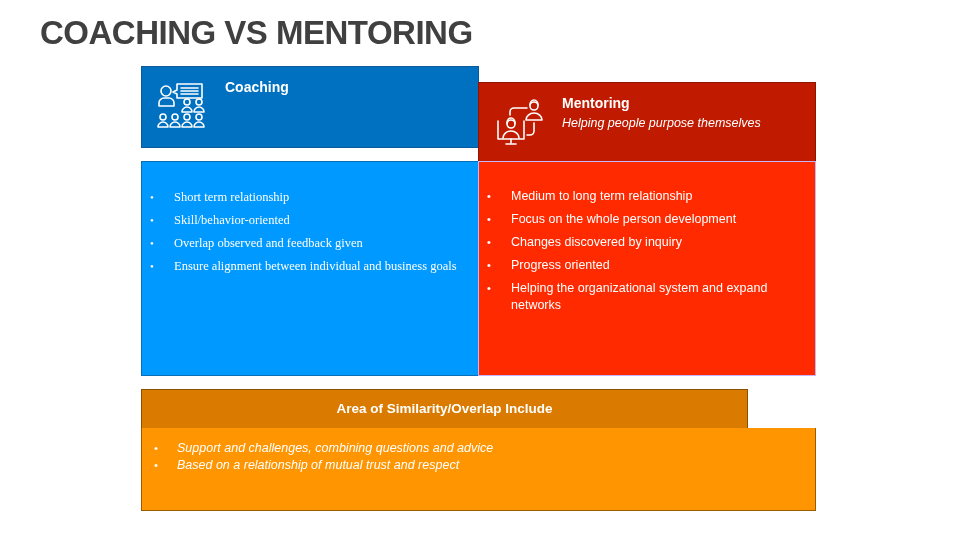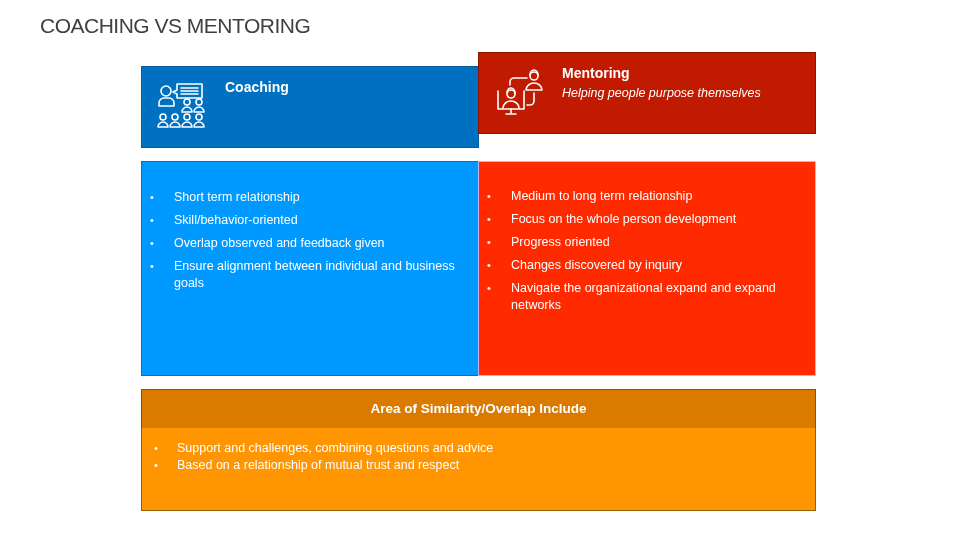"COACHING VS MENTORING" .title { font-size: 21px -> 33px; font-weight: normal -> bold }
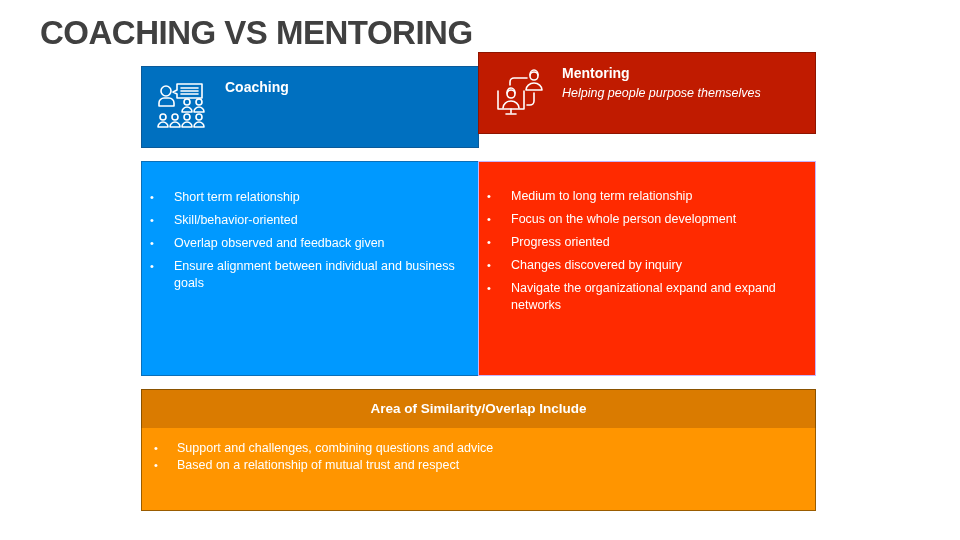"Mentoring" .hdr-ment { top: 52px -> 82px }
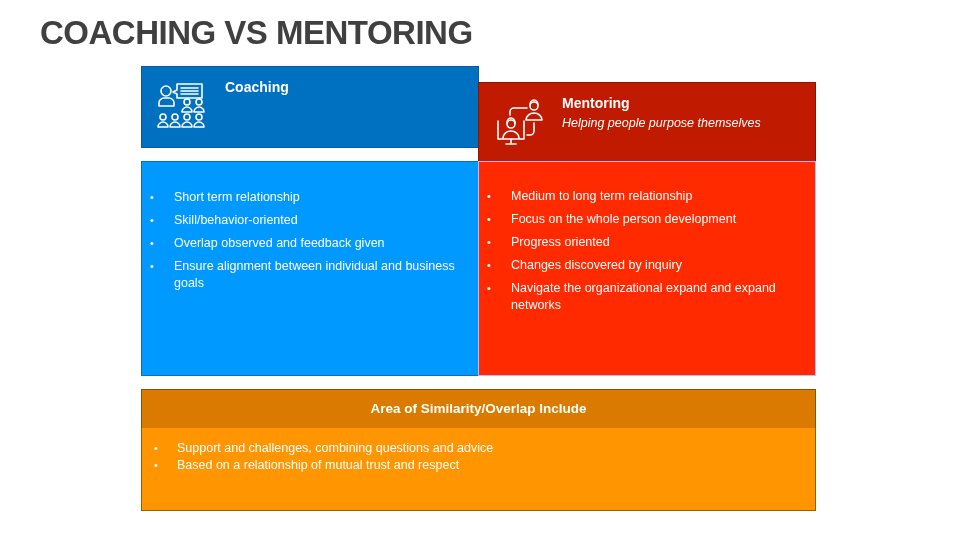"Short term relationship" .body-coach { font-family: none -> Liberation Serif, serif }
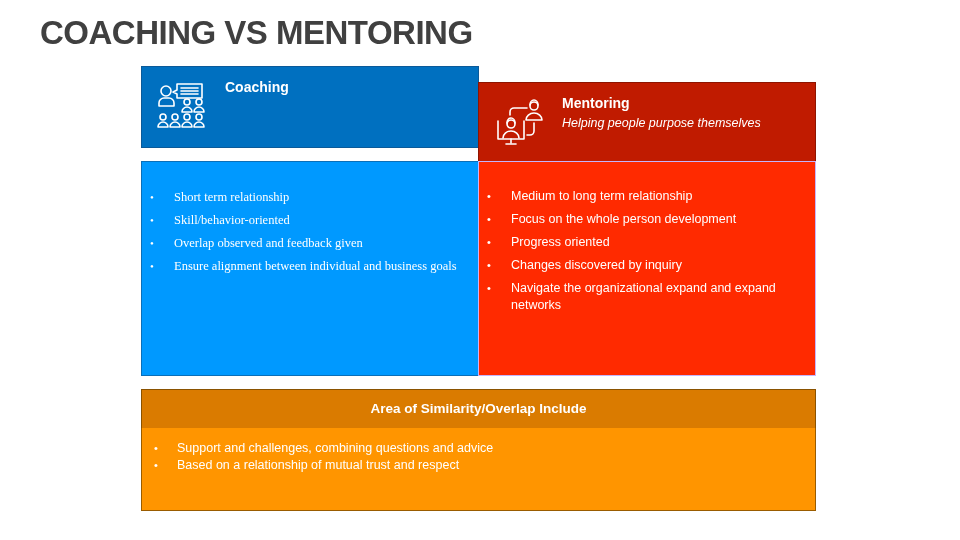"Progress oriented" li { order: before "Changes discovered by inquiry" -> after "Changes discovered by inquiry" }
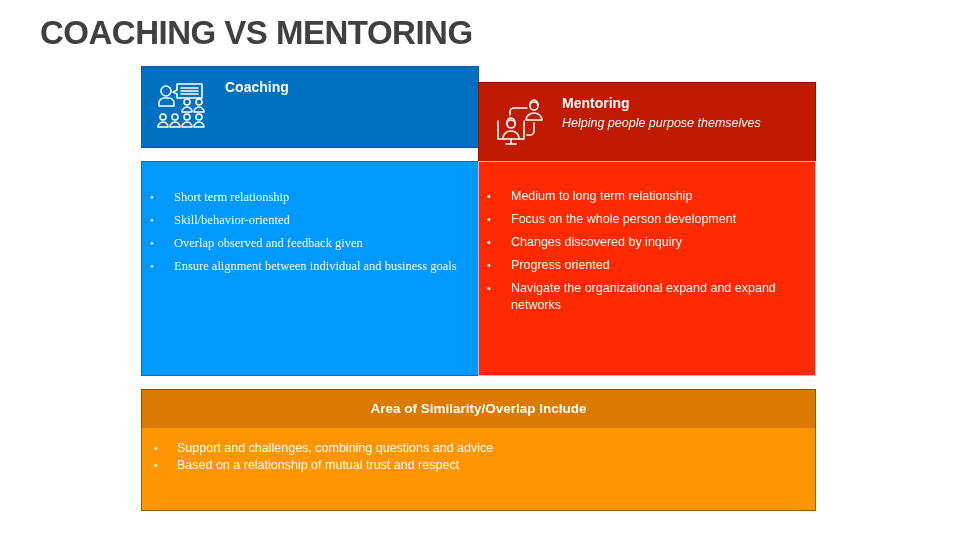"Navigate the organizational expand and" li { text: Navigate the organizational expand -> Helping the organizational system }
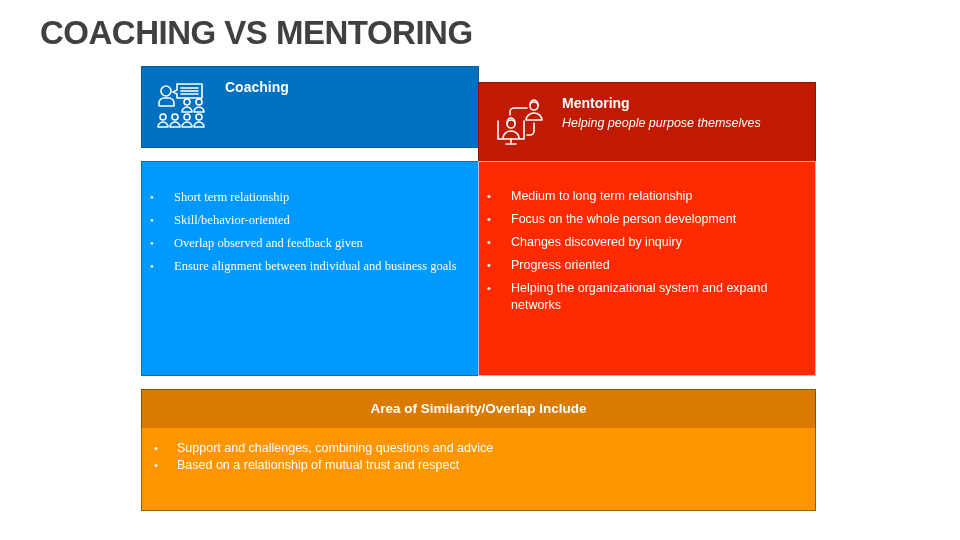"Area of Similarity/Overlap Include" .sim-hdr { width: 675px -> 607px }
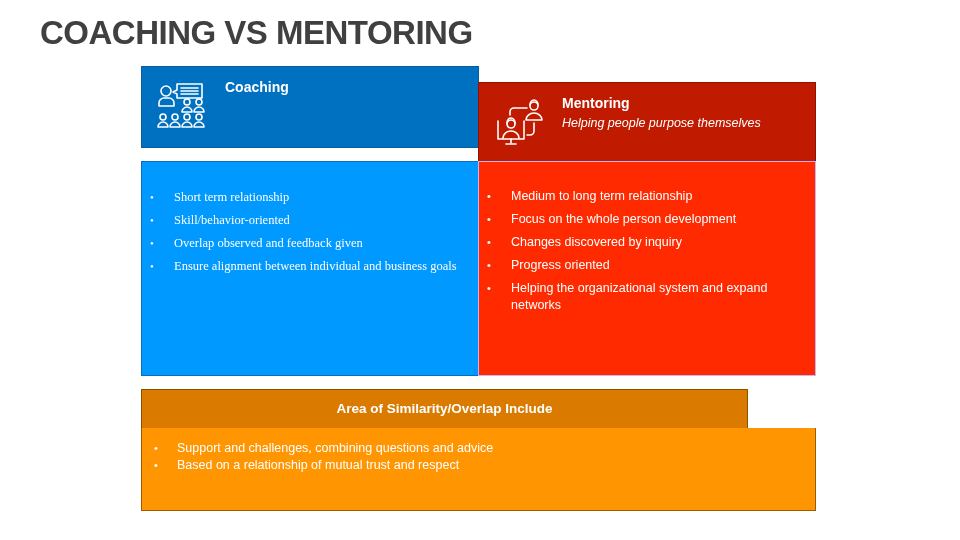"Support and challenges, combining" ul.sim-list { font-style: none -> italic }
